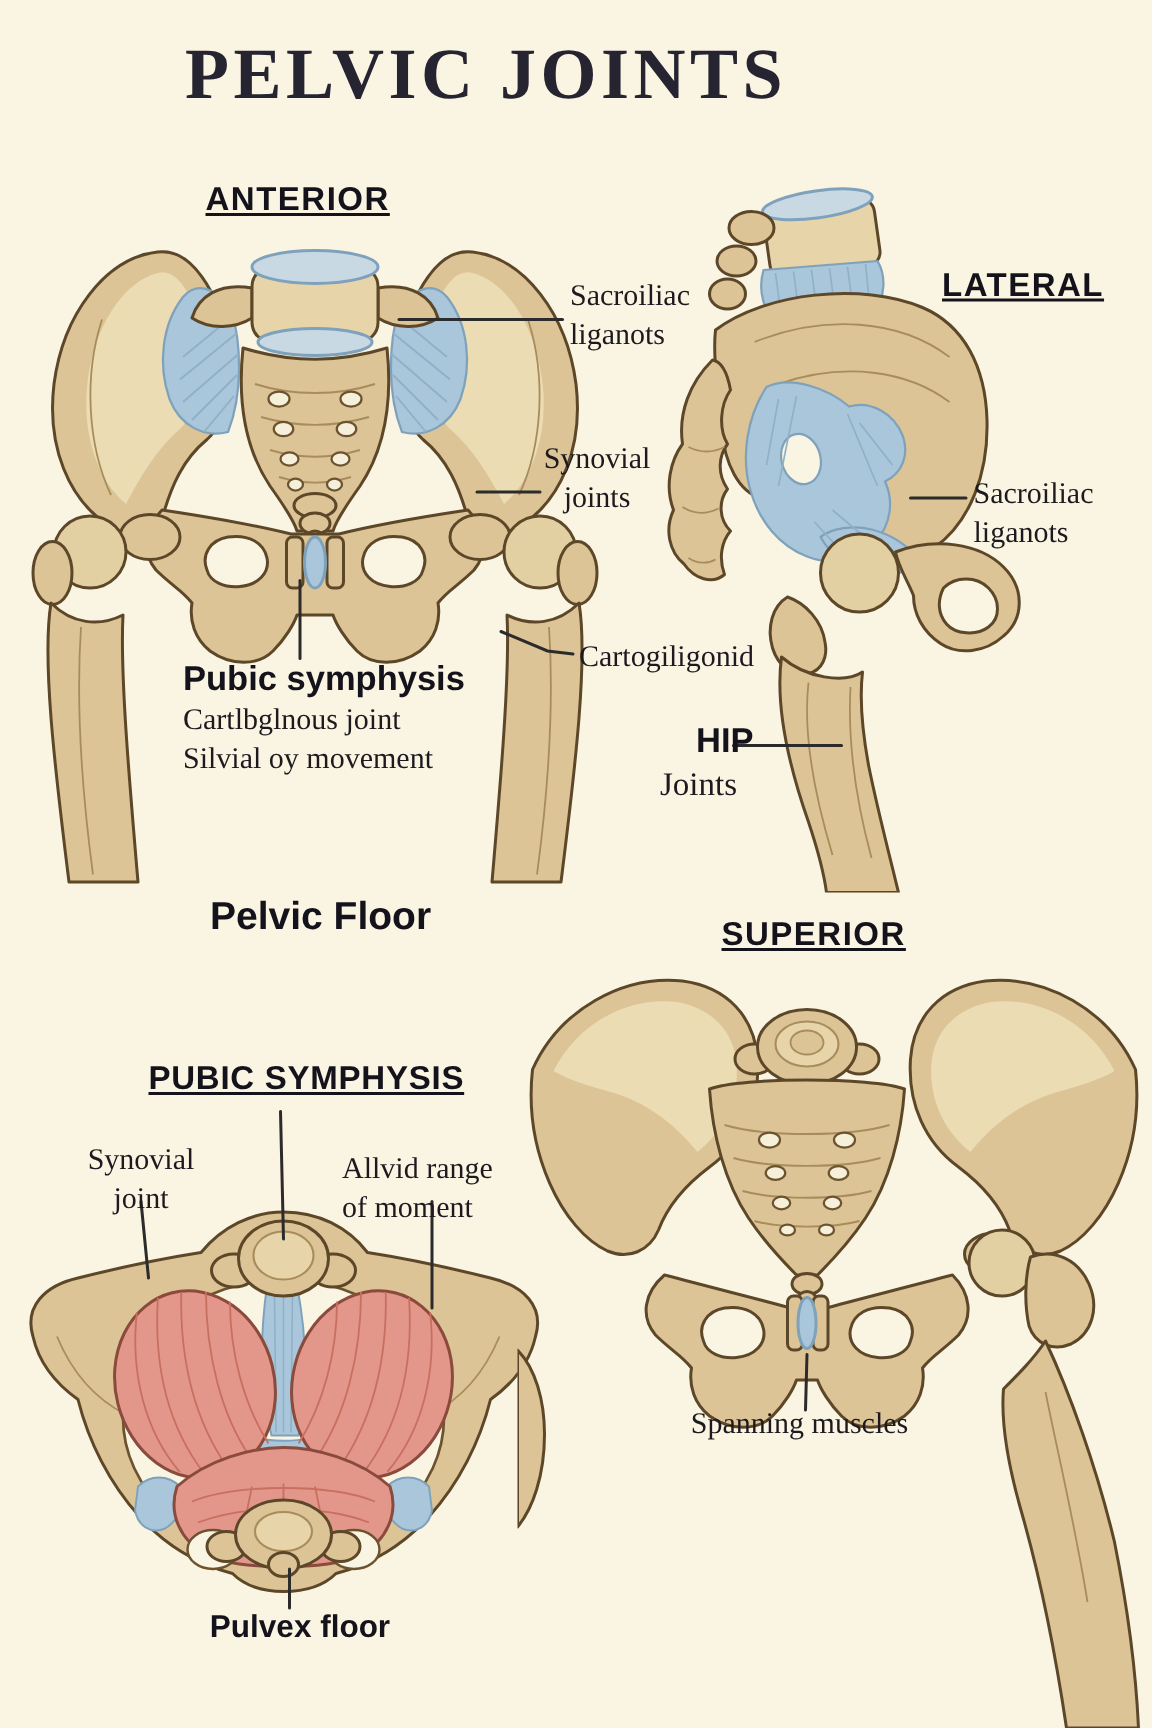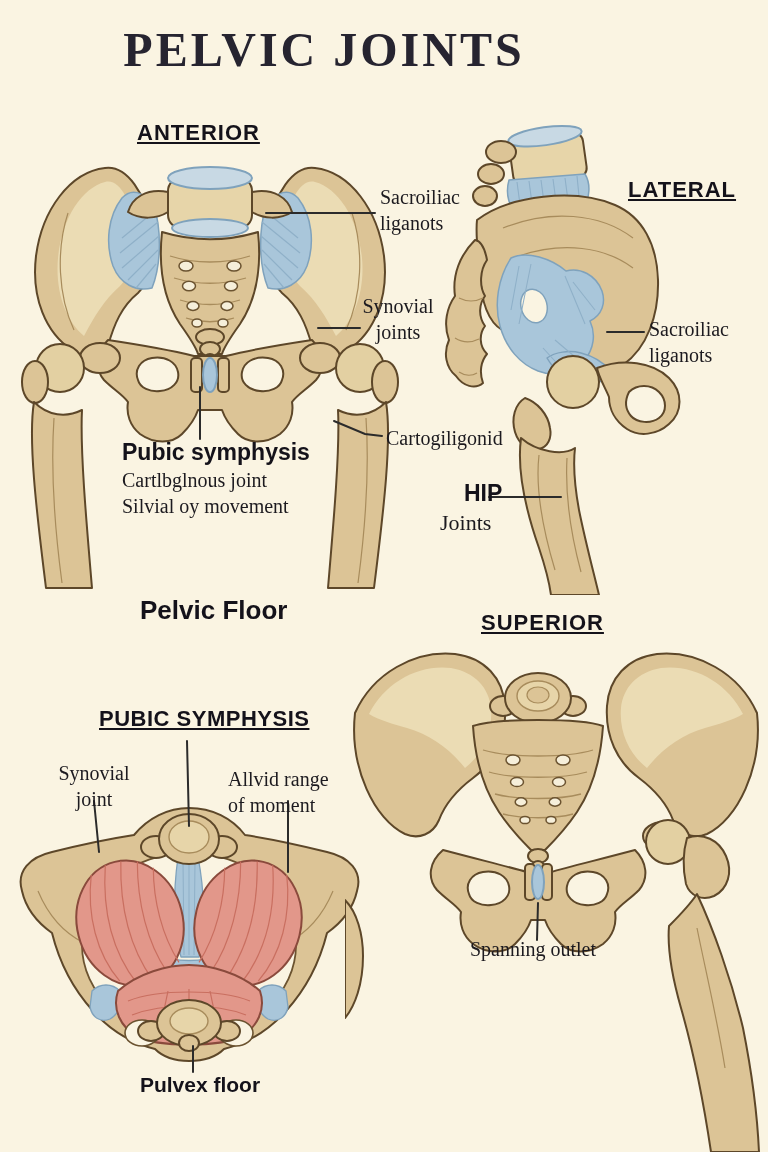"Spanning outlet" div.label { text: outlet -> muscles }
